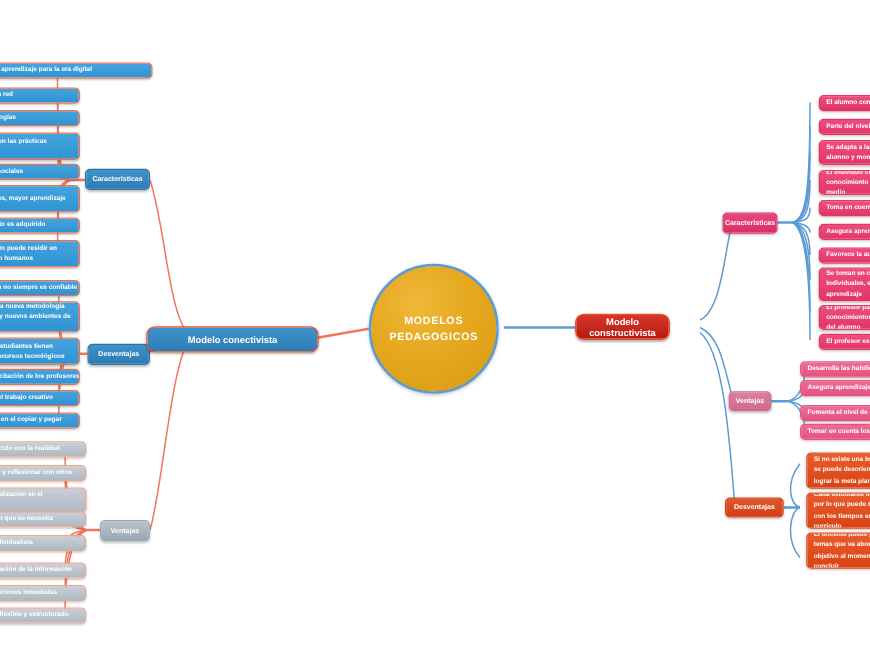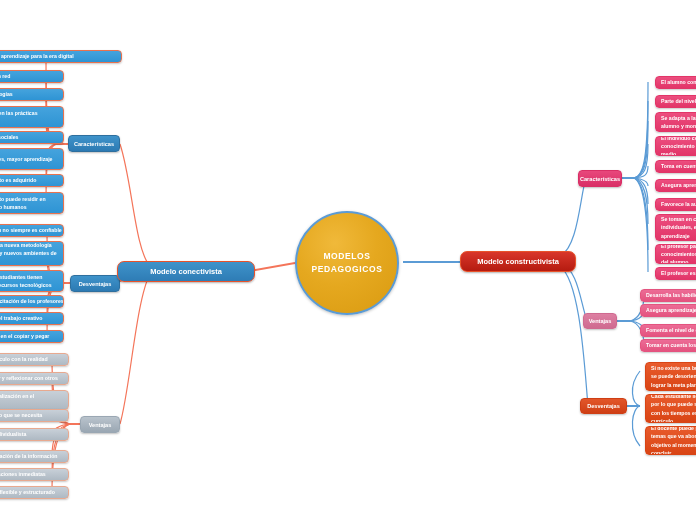"Modelo constructivista" div.branch { width: 116px -> 76px }
